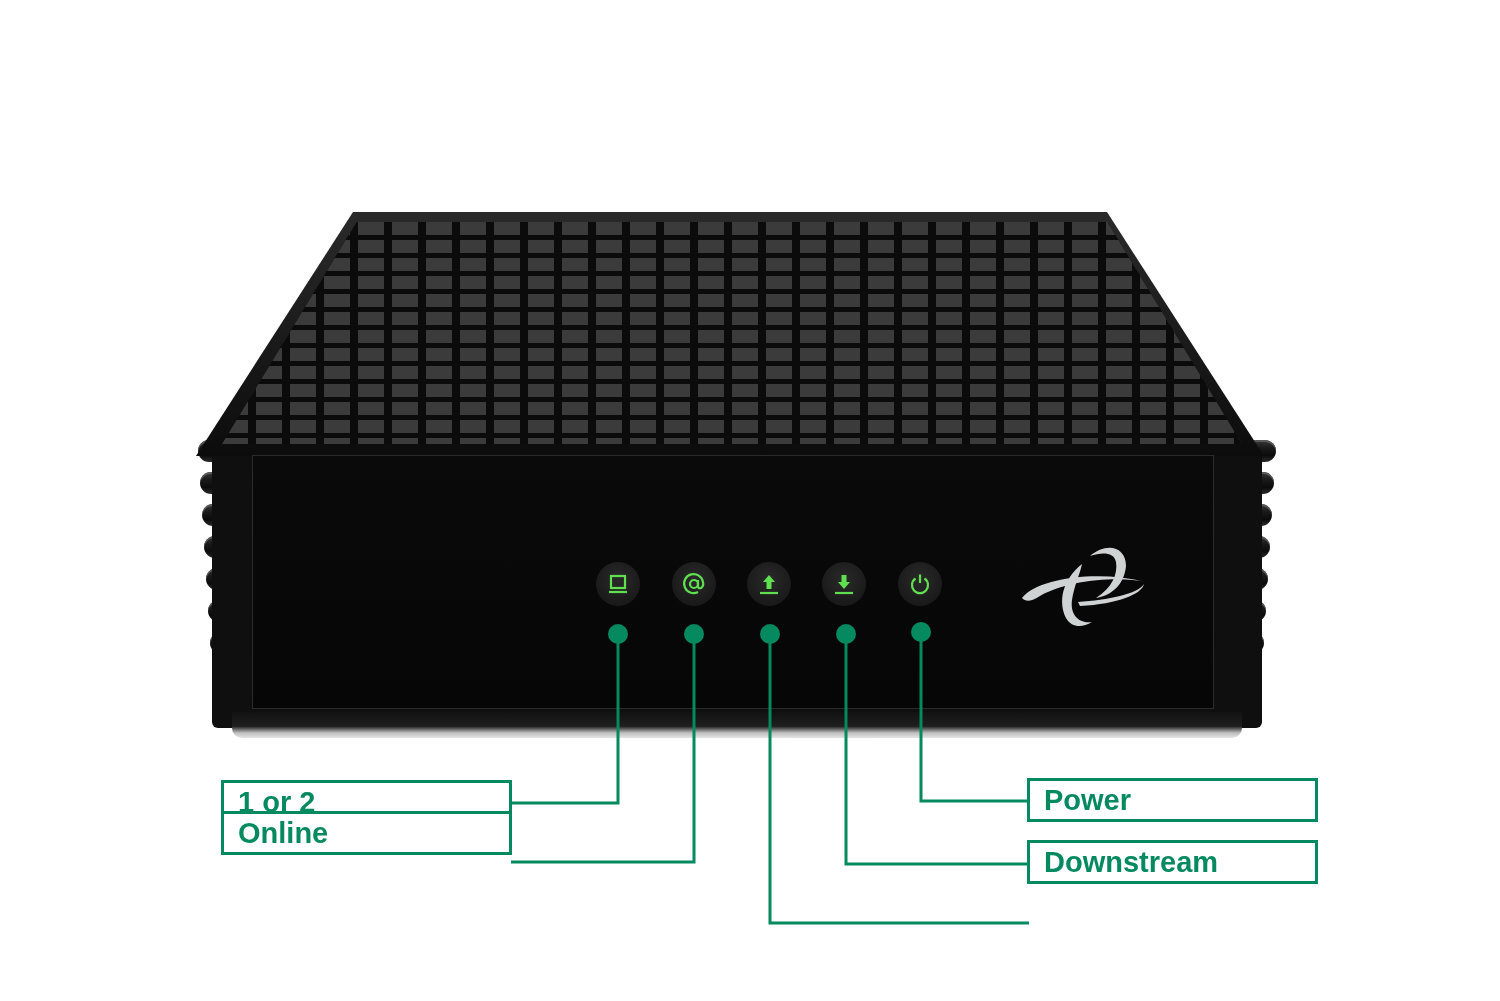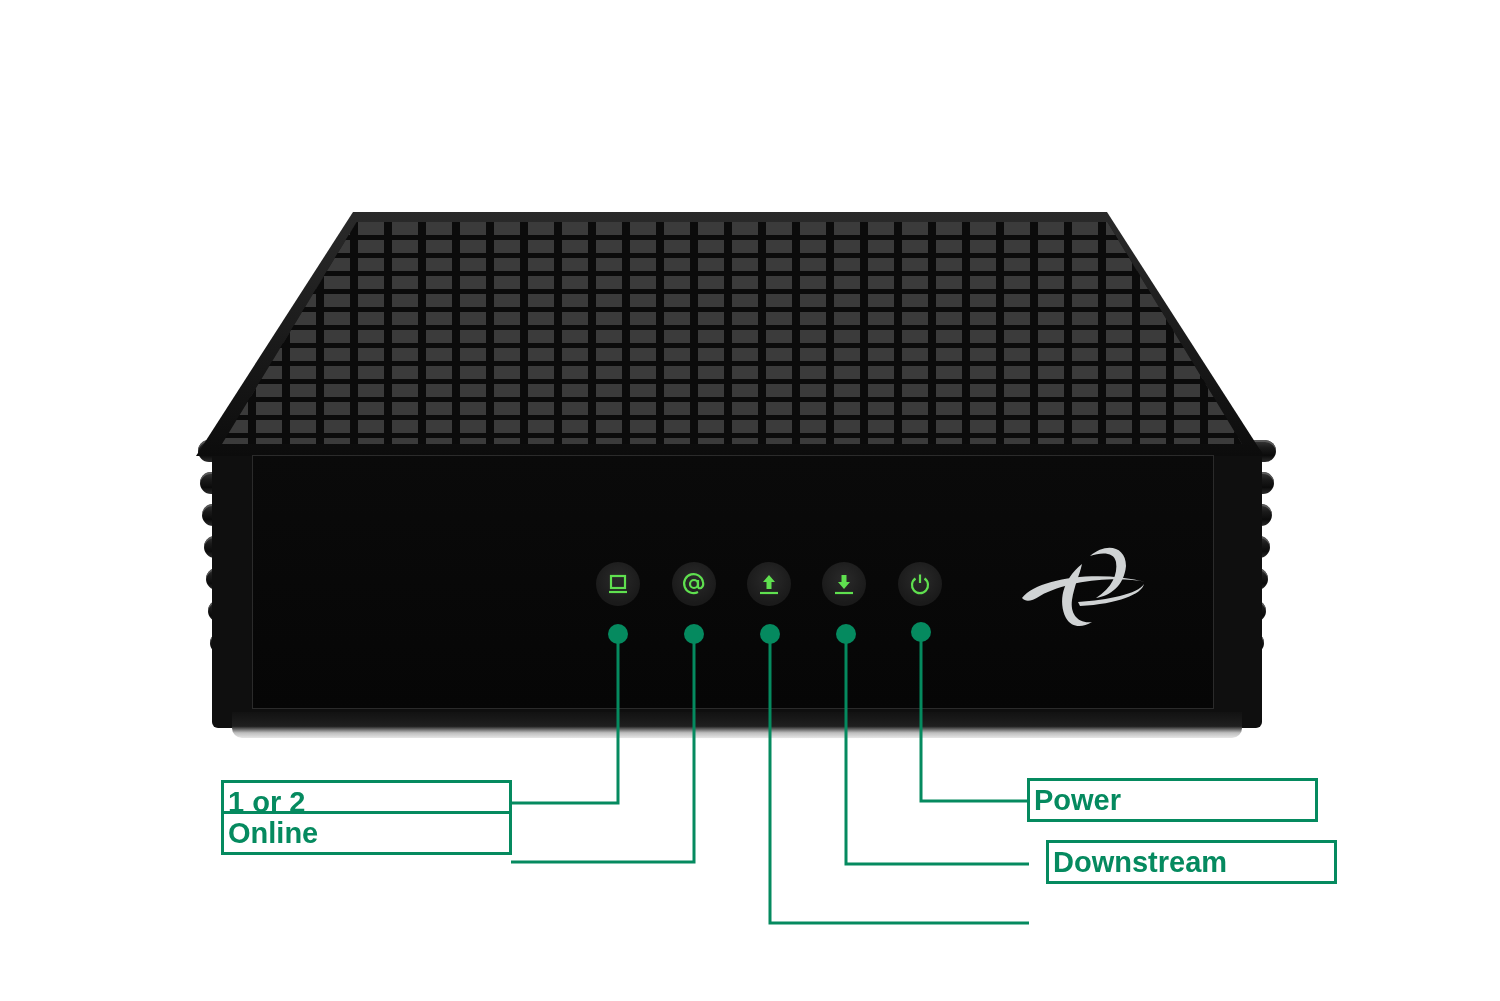"1 or 2" .label { padding-left: 4px -> 14px }
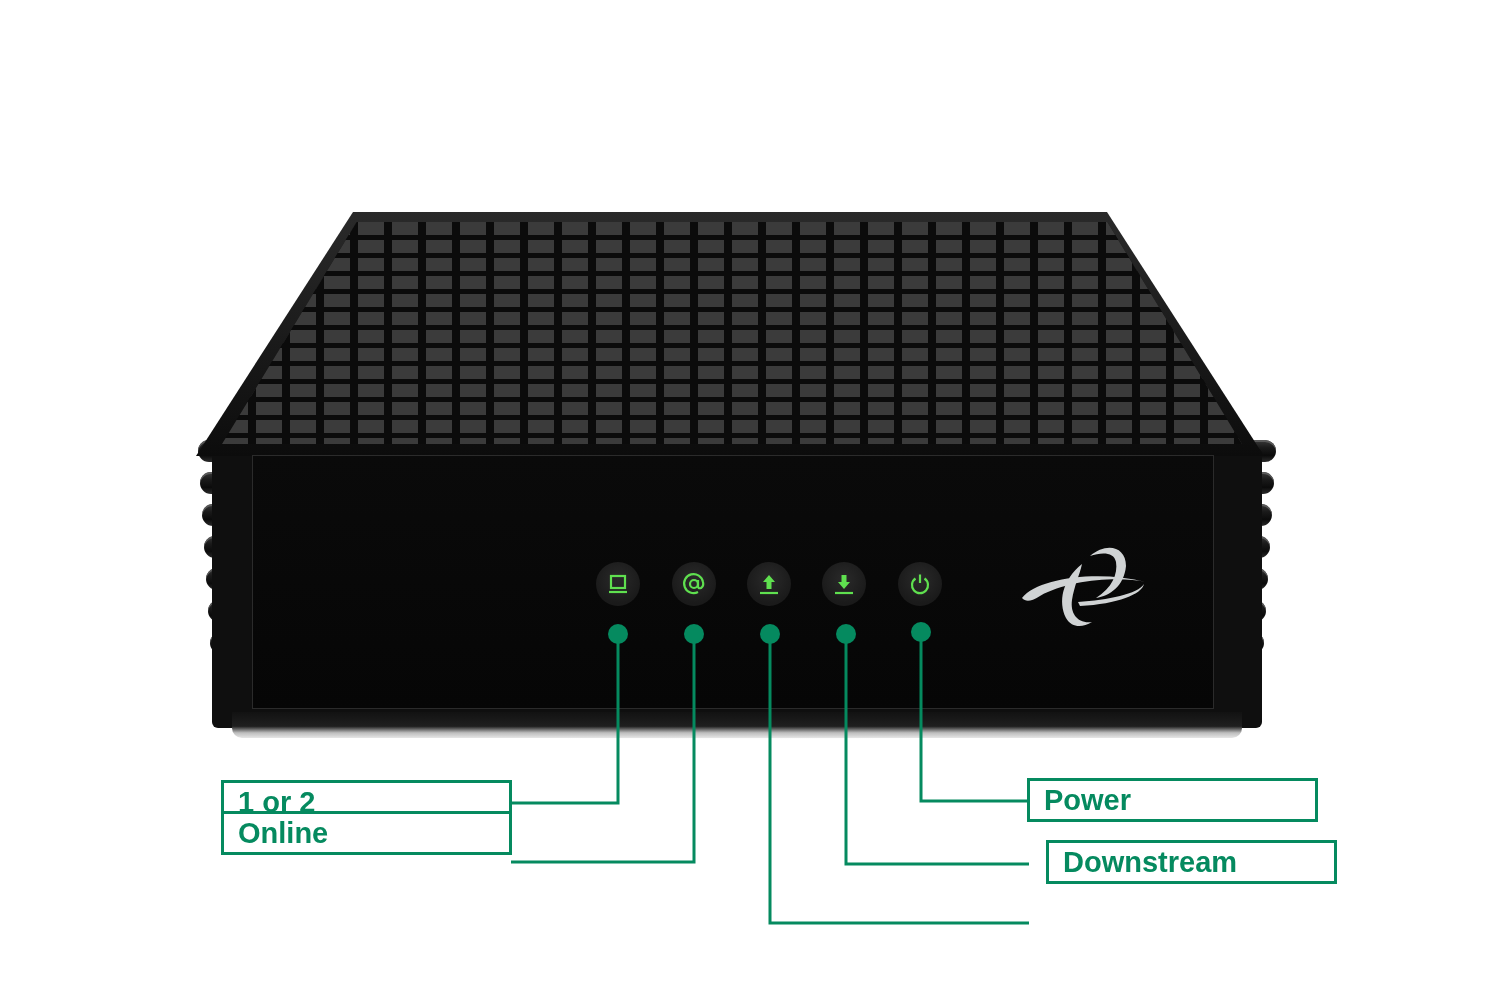"Downstream" div.label { margin-left: 19px -> none }
